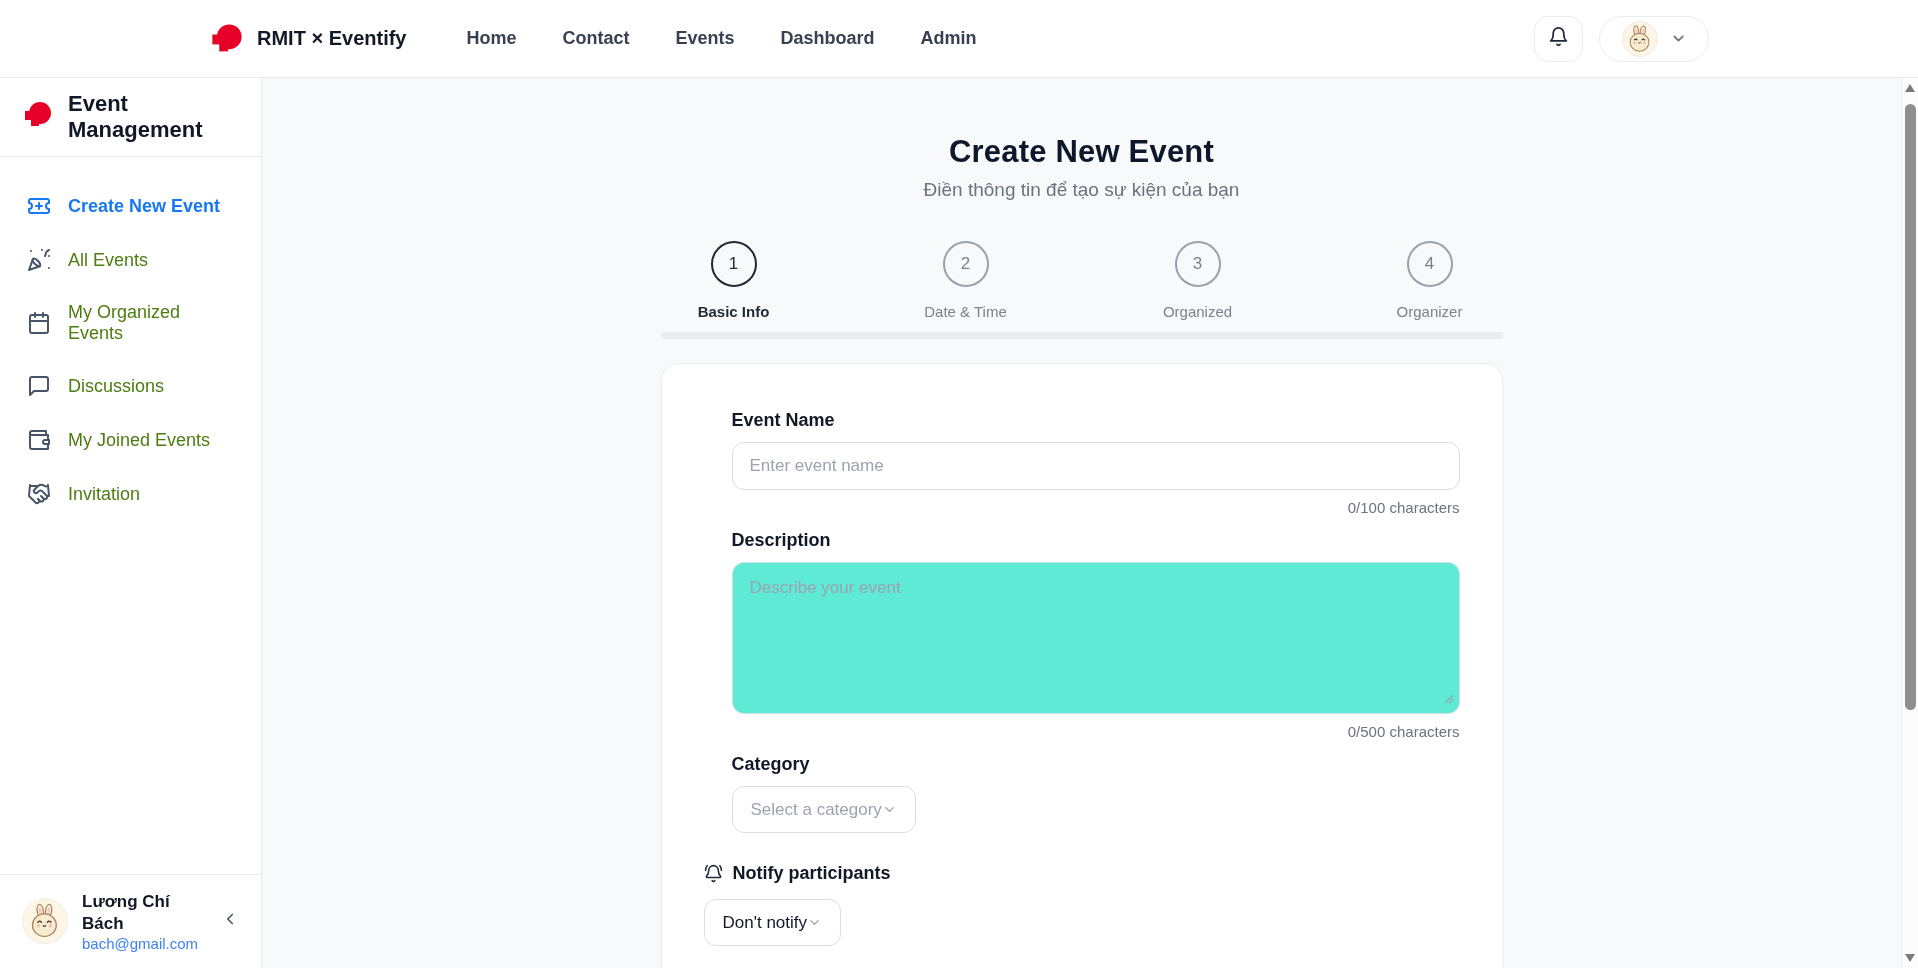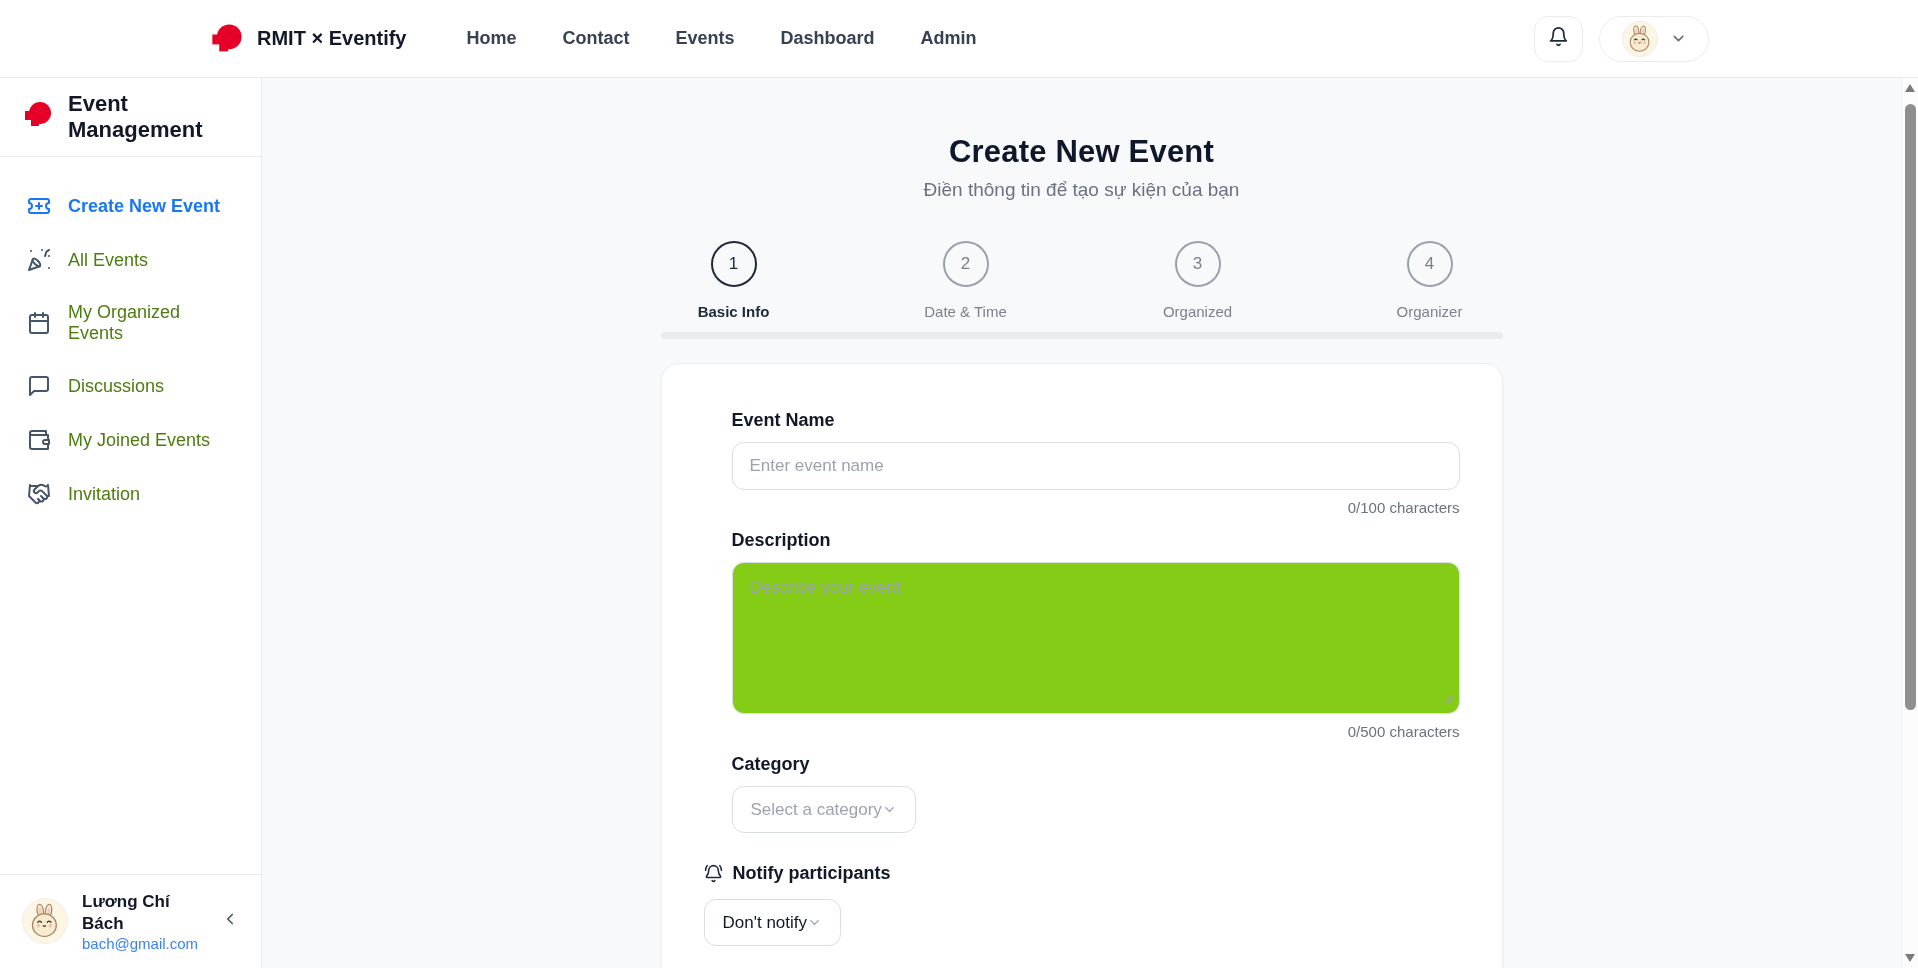"Describe your event" .text-area { background: #84cc16 -> #5eead4 }
